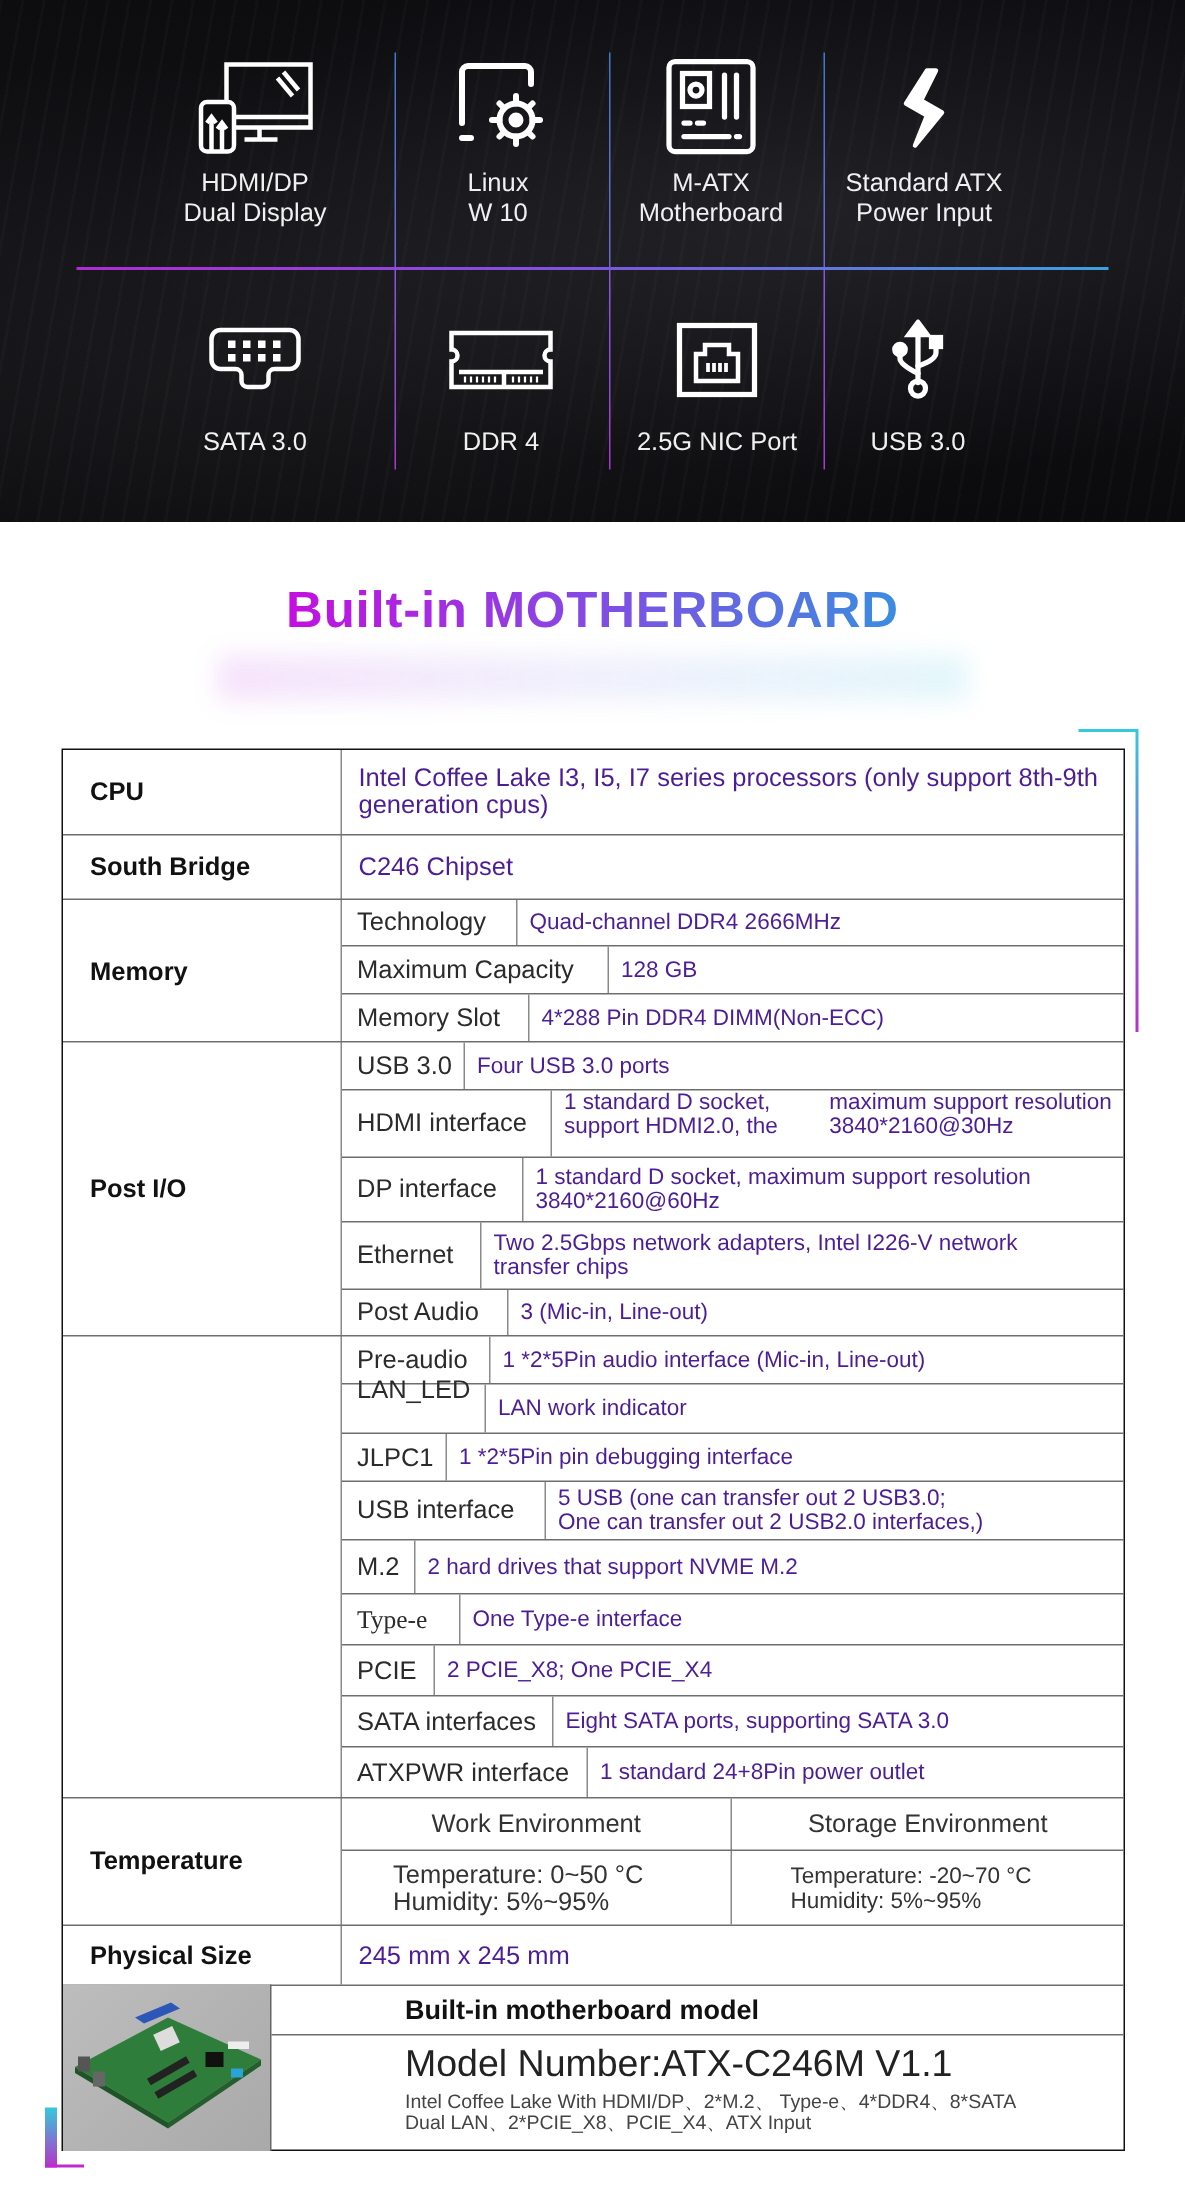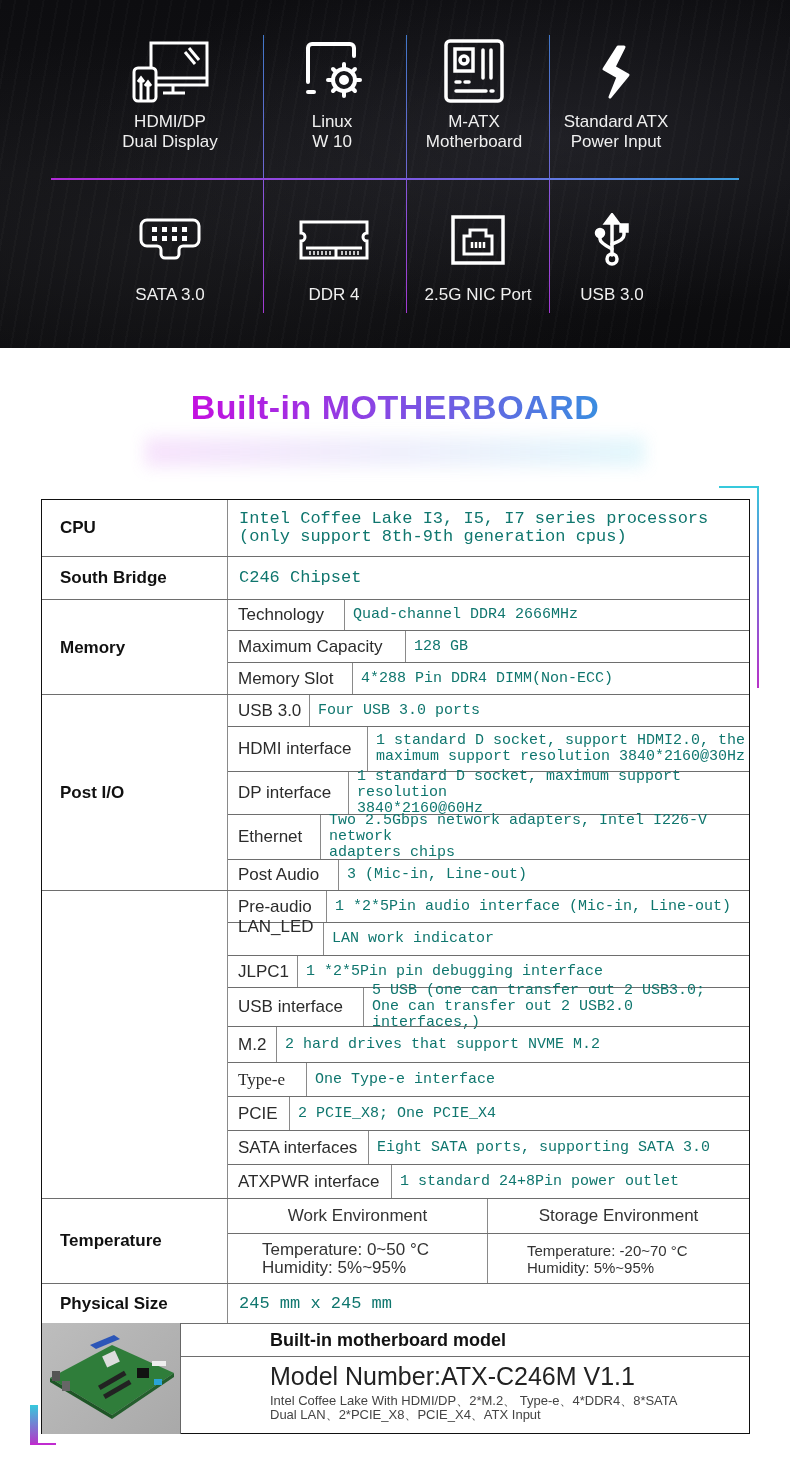"Intel Coffee Lake I3, I5," .v { color: #0f766e -> #4c1d95; font-family: Liberation Mono, monospace -> none }
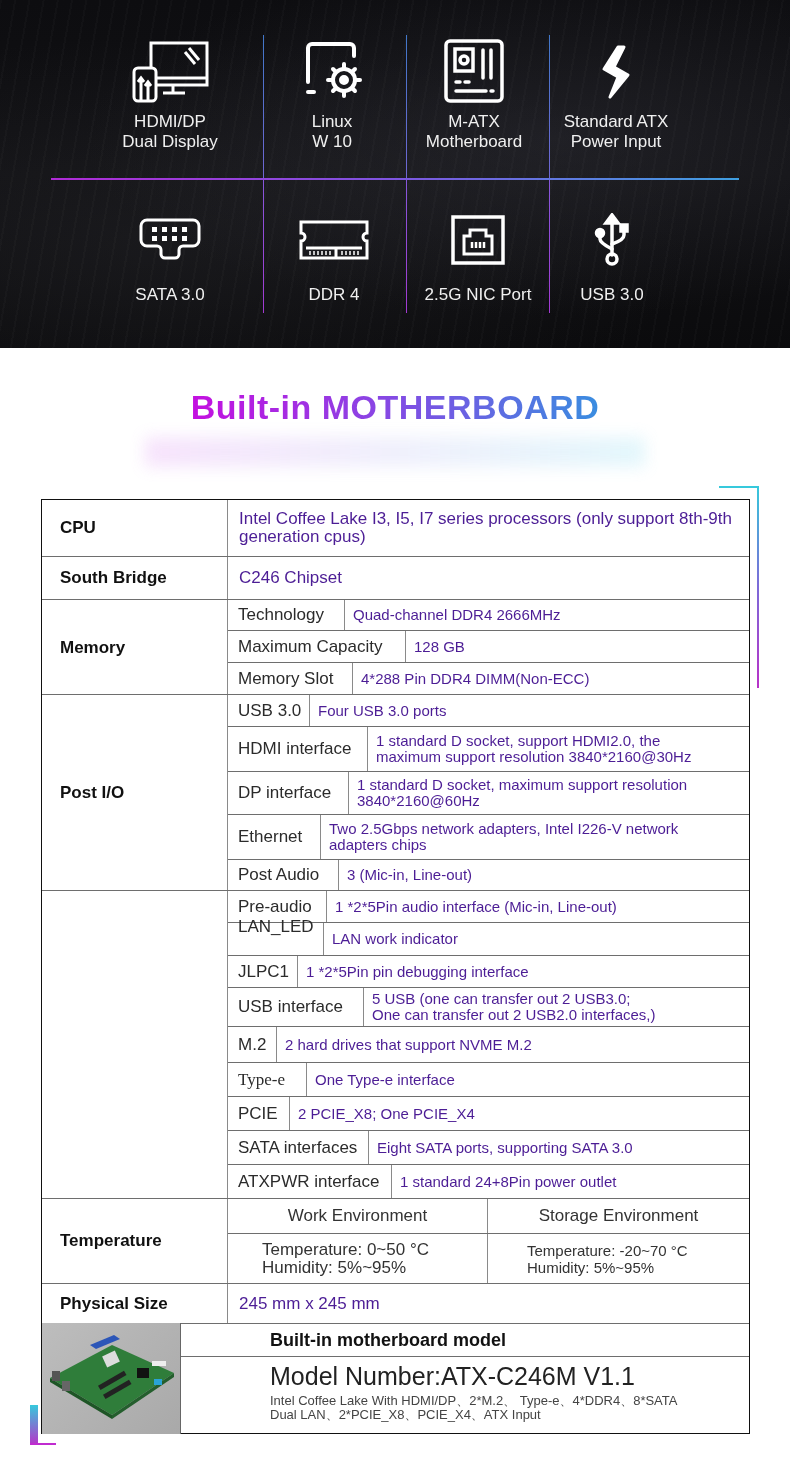"1 standard D socket, support" div.cell { flex-direction: column -> row }
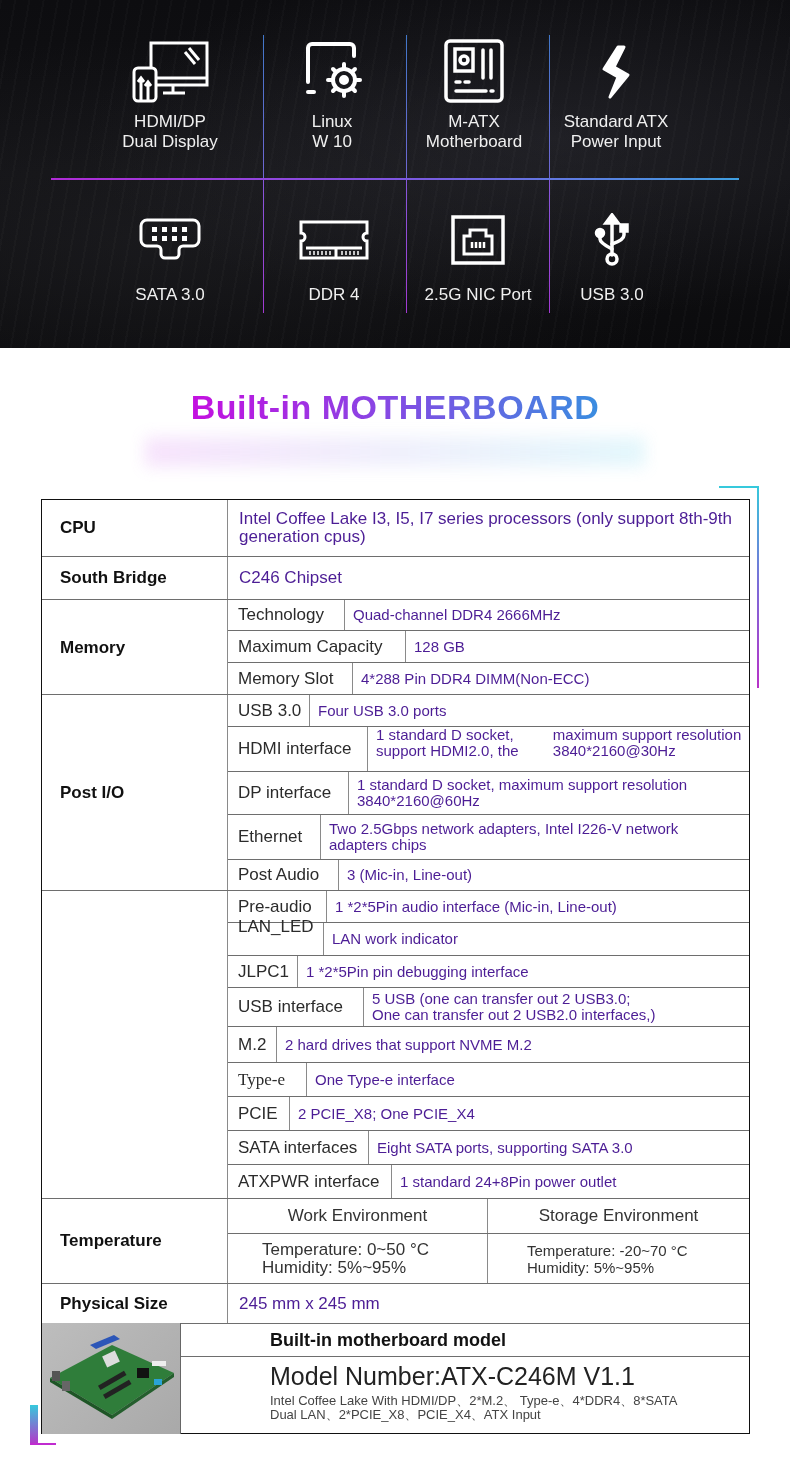"adapters chips" span { text: adapters -> transfer }
